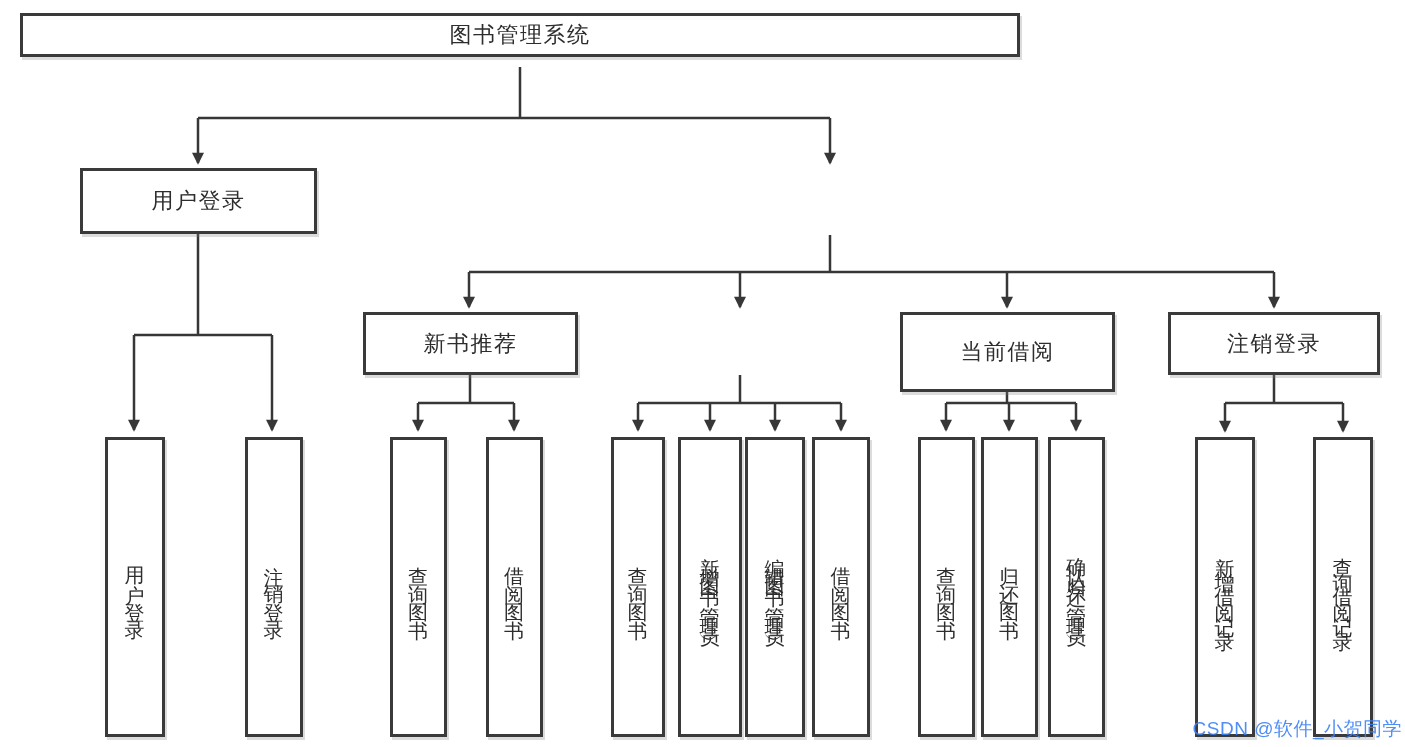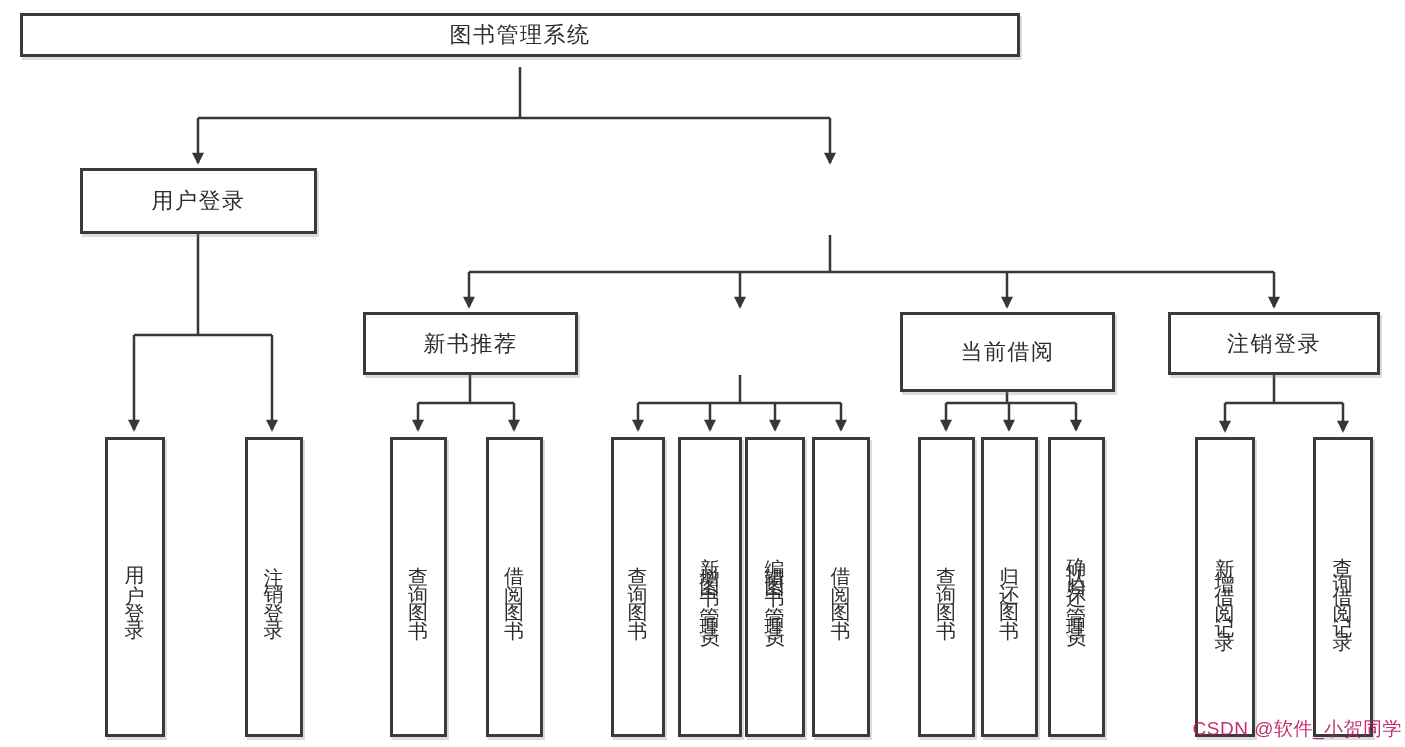"CSDN @软件_小贺同学" .watermark { color: #be185d -> #3b82f6 }
